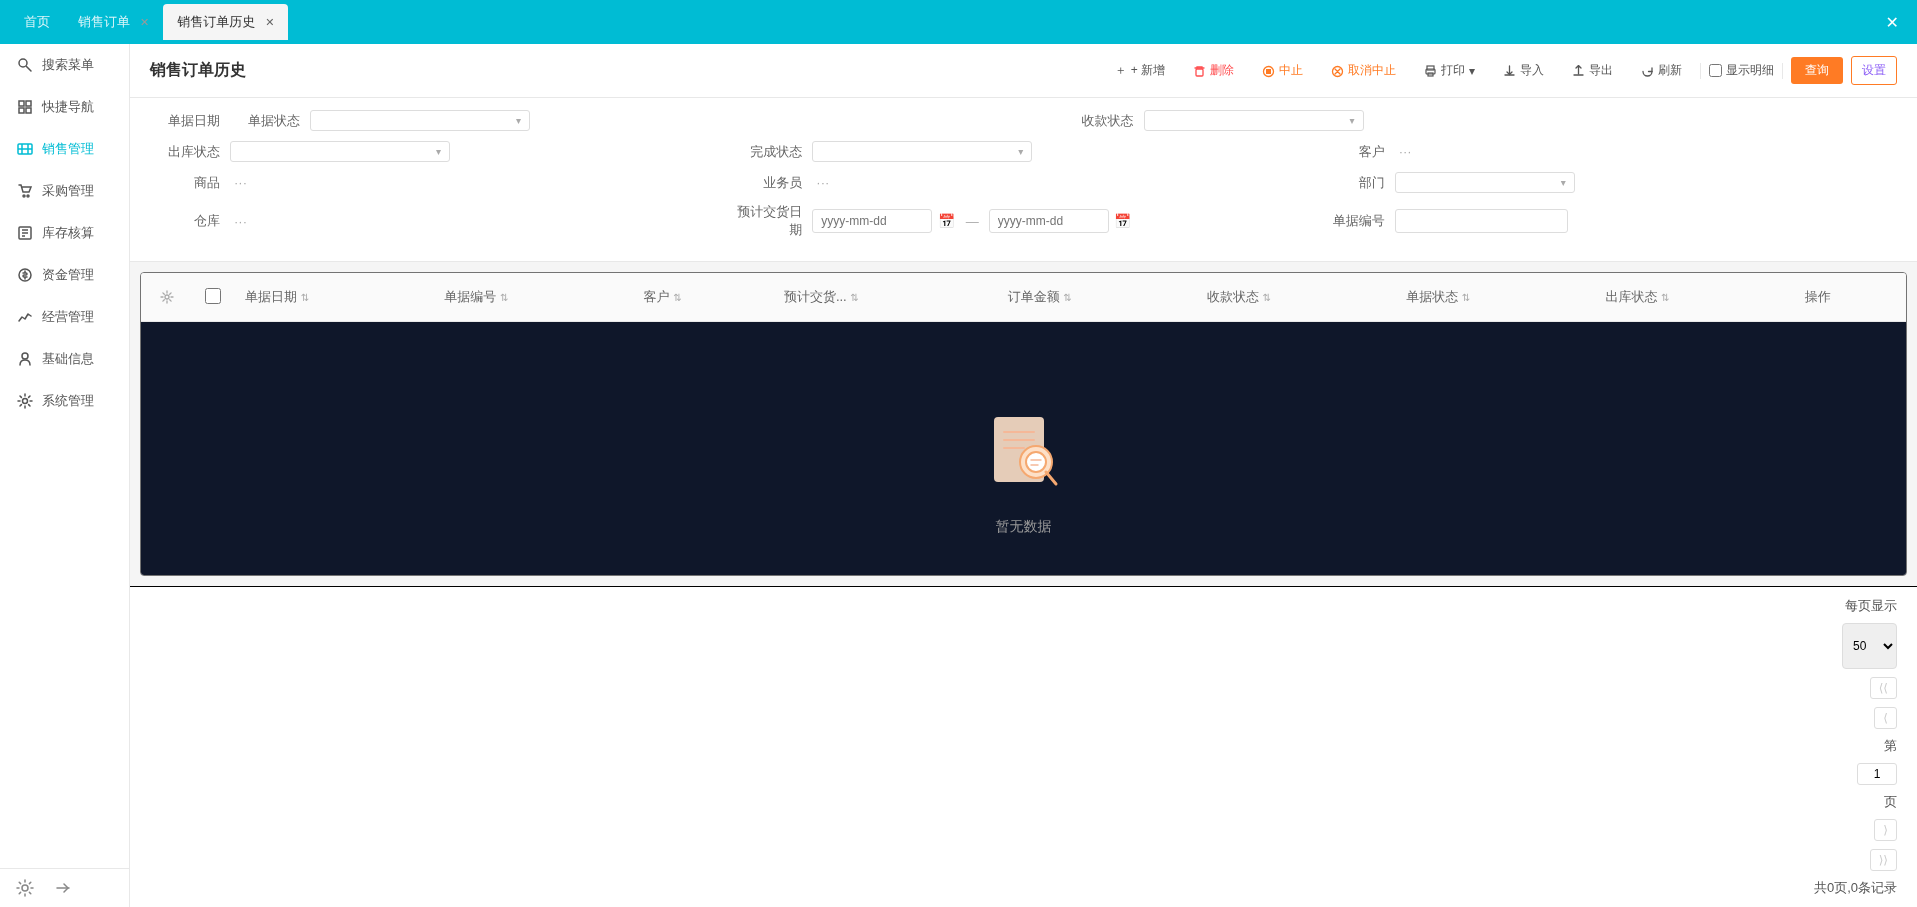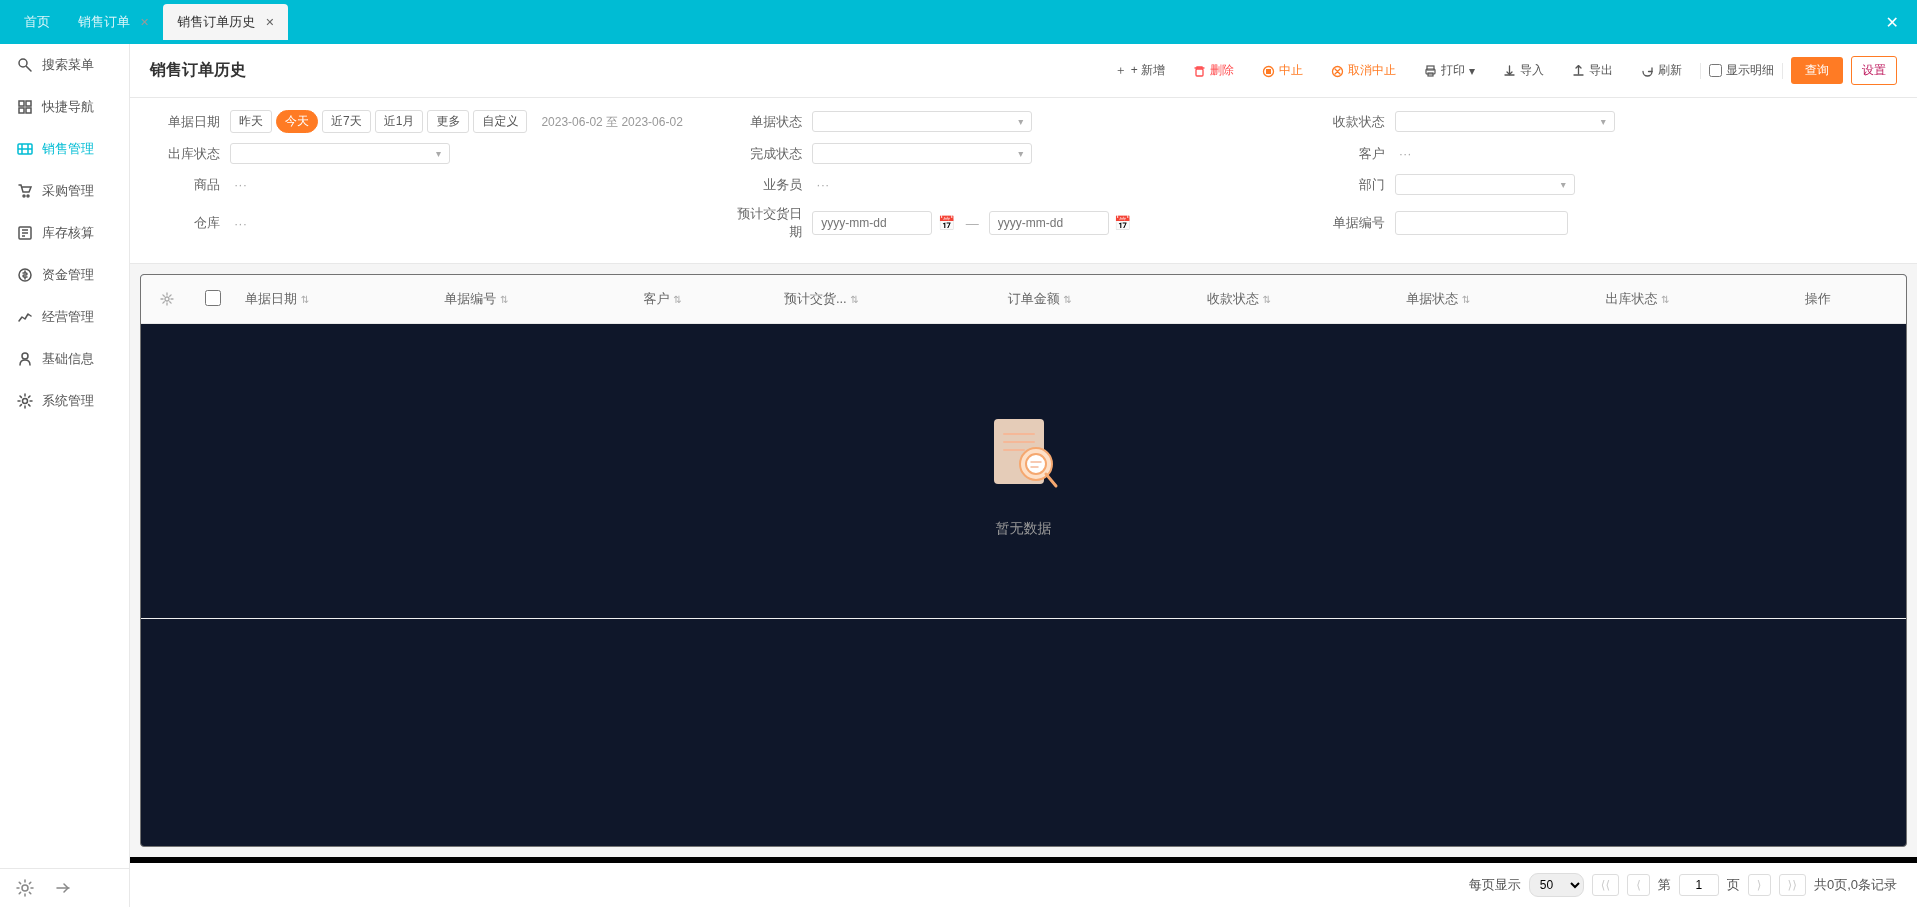"设置" button.toolbar-btn { color: #be185d -> #8b5cf6 }
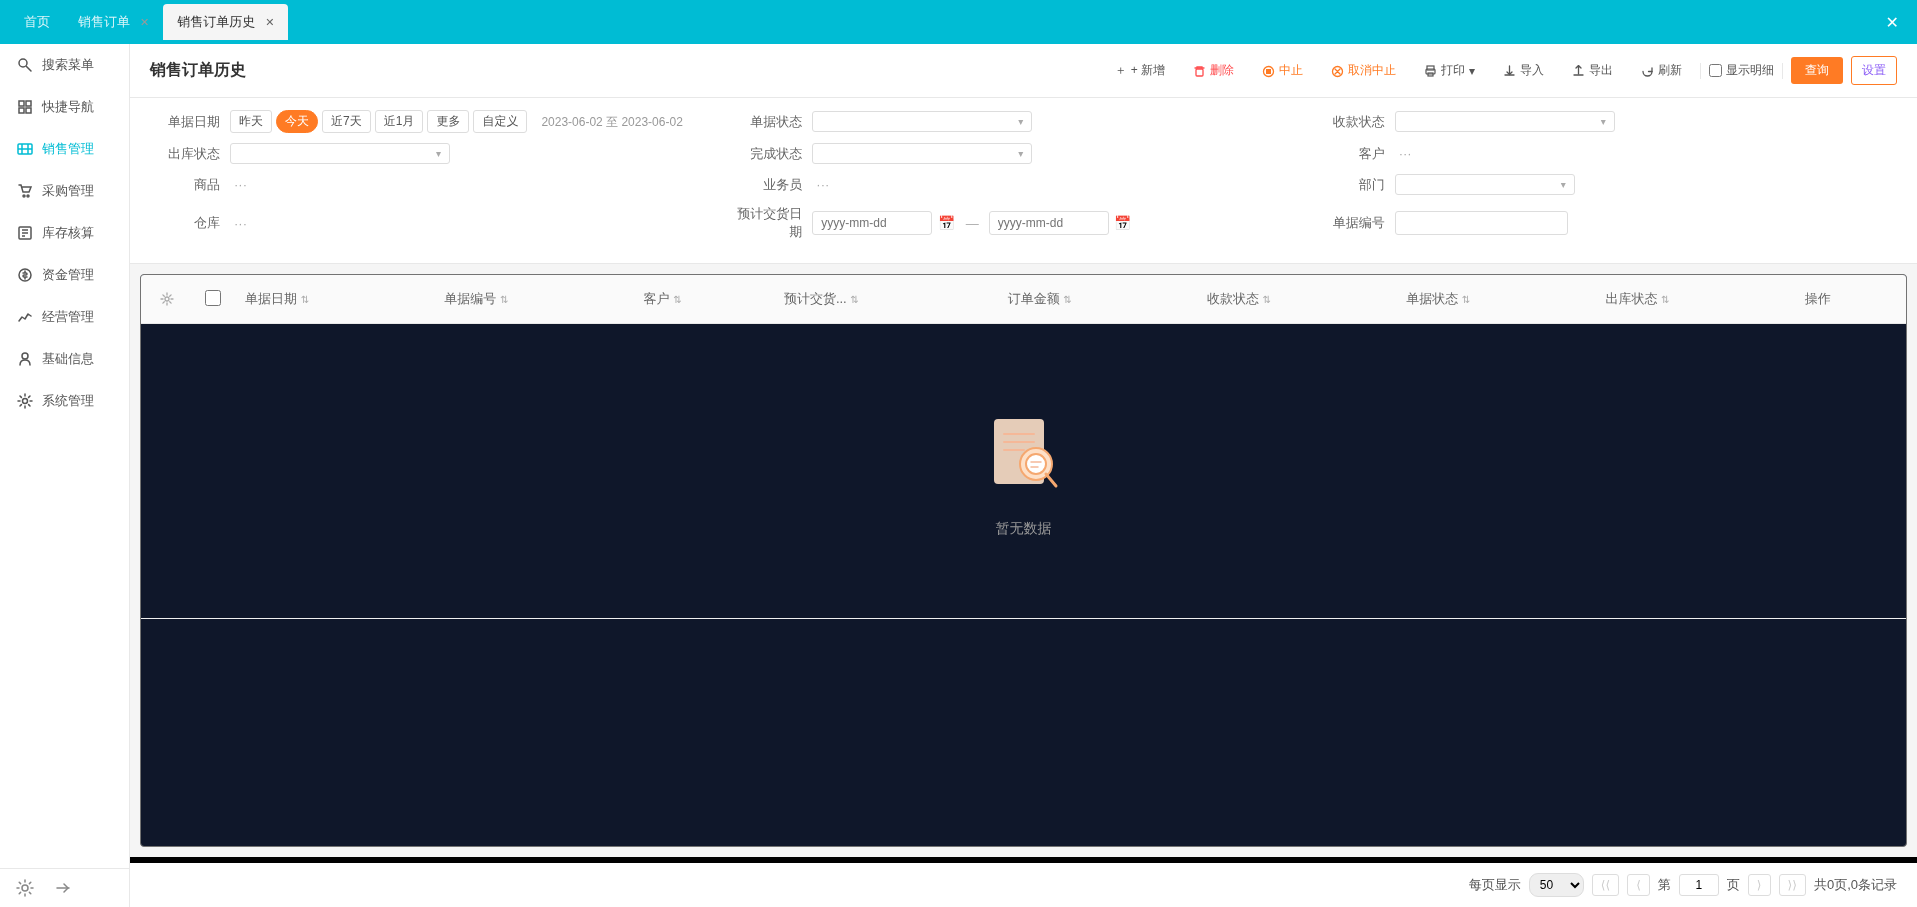"昨天" div.filter-control { html: <div> <div> <button>昨天</button> <button>今天</button> <button>近7天</button> <button>近1月</button> <button>更多</button> <button>自定义</button> </div> <div> <div>2023-06-02 至 2023-06-02</div> </div> </div> -> none }
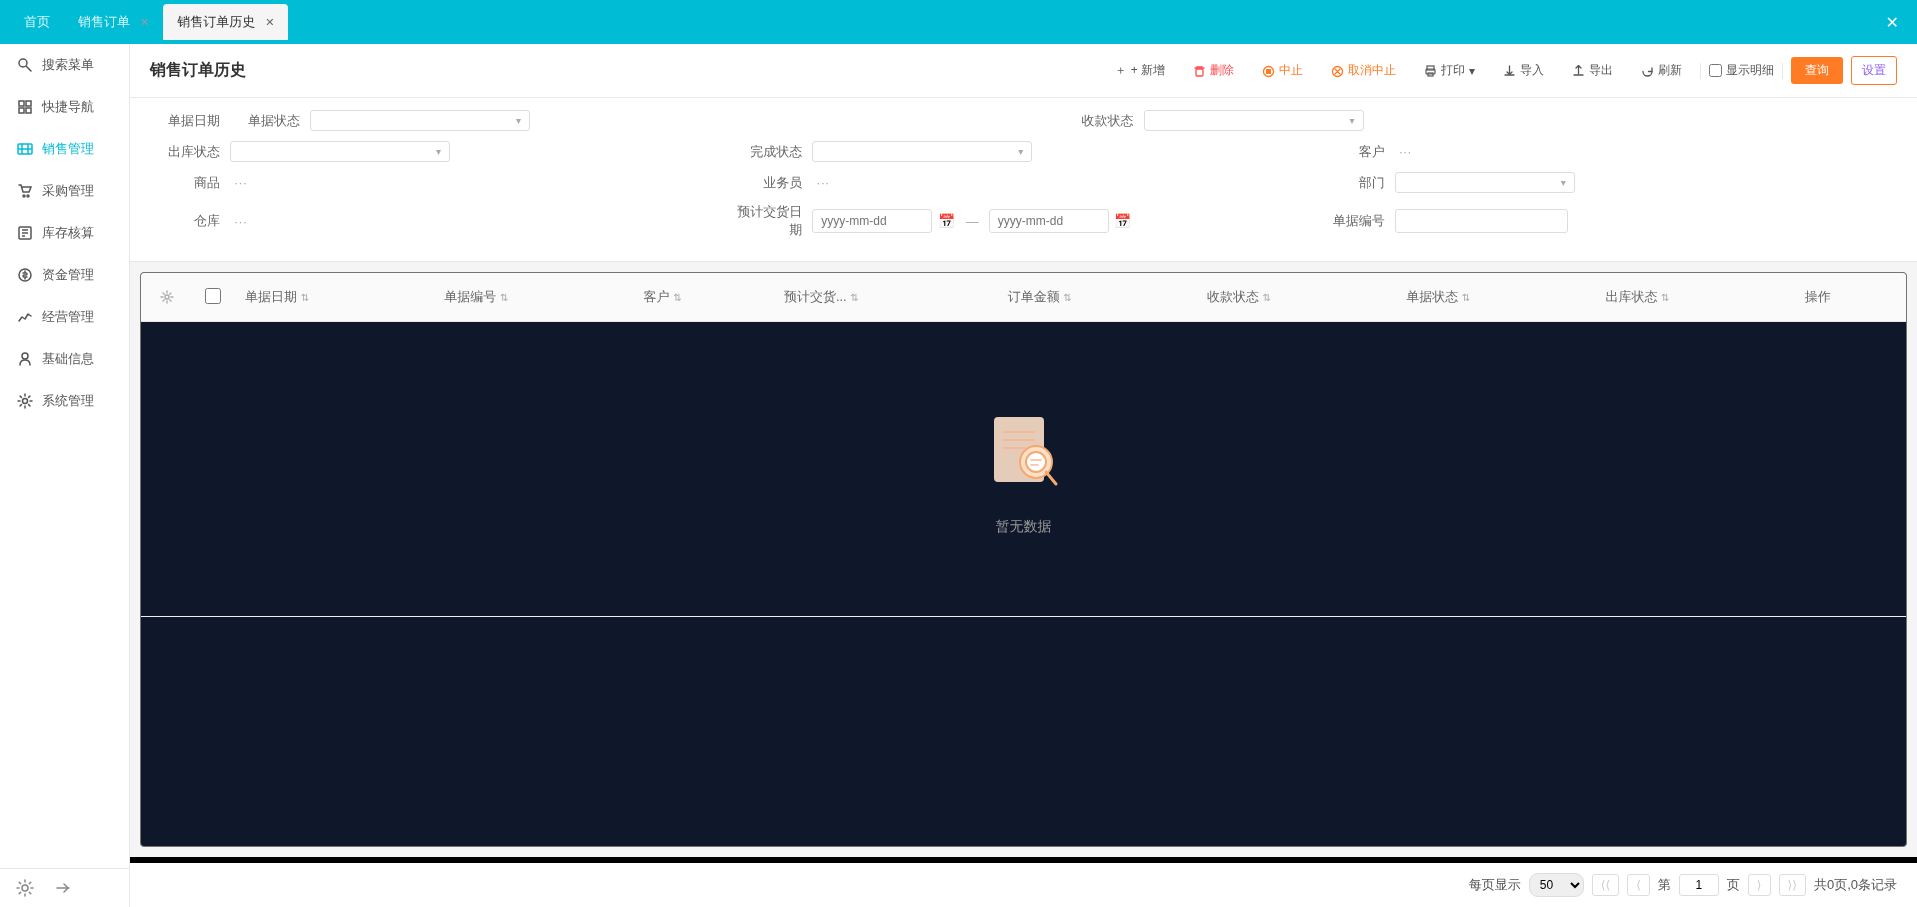"每页显示" .pagination-bar { align-items: center -> flex-end; border-top: 6px solid #000000 -> 1px solid #000000; flex-direction: none -> column }
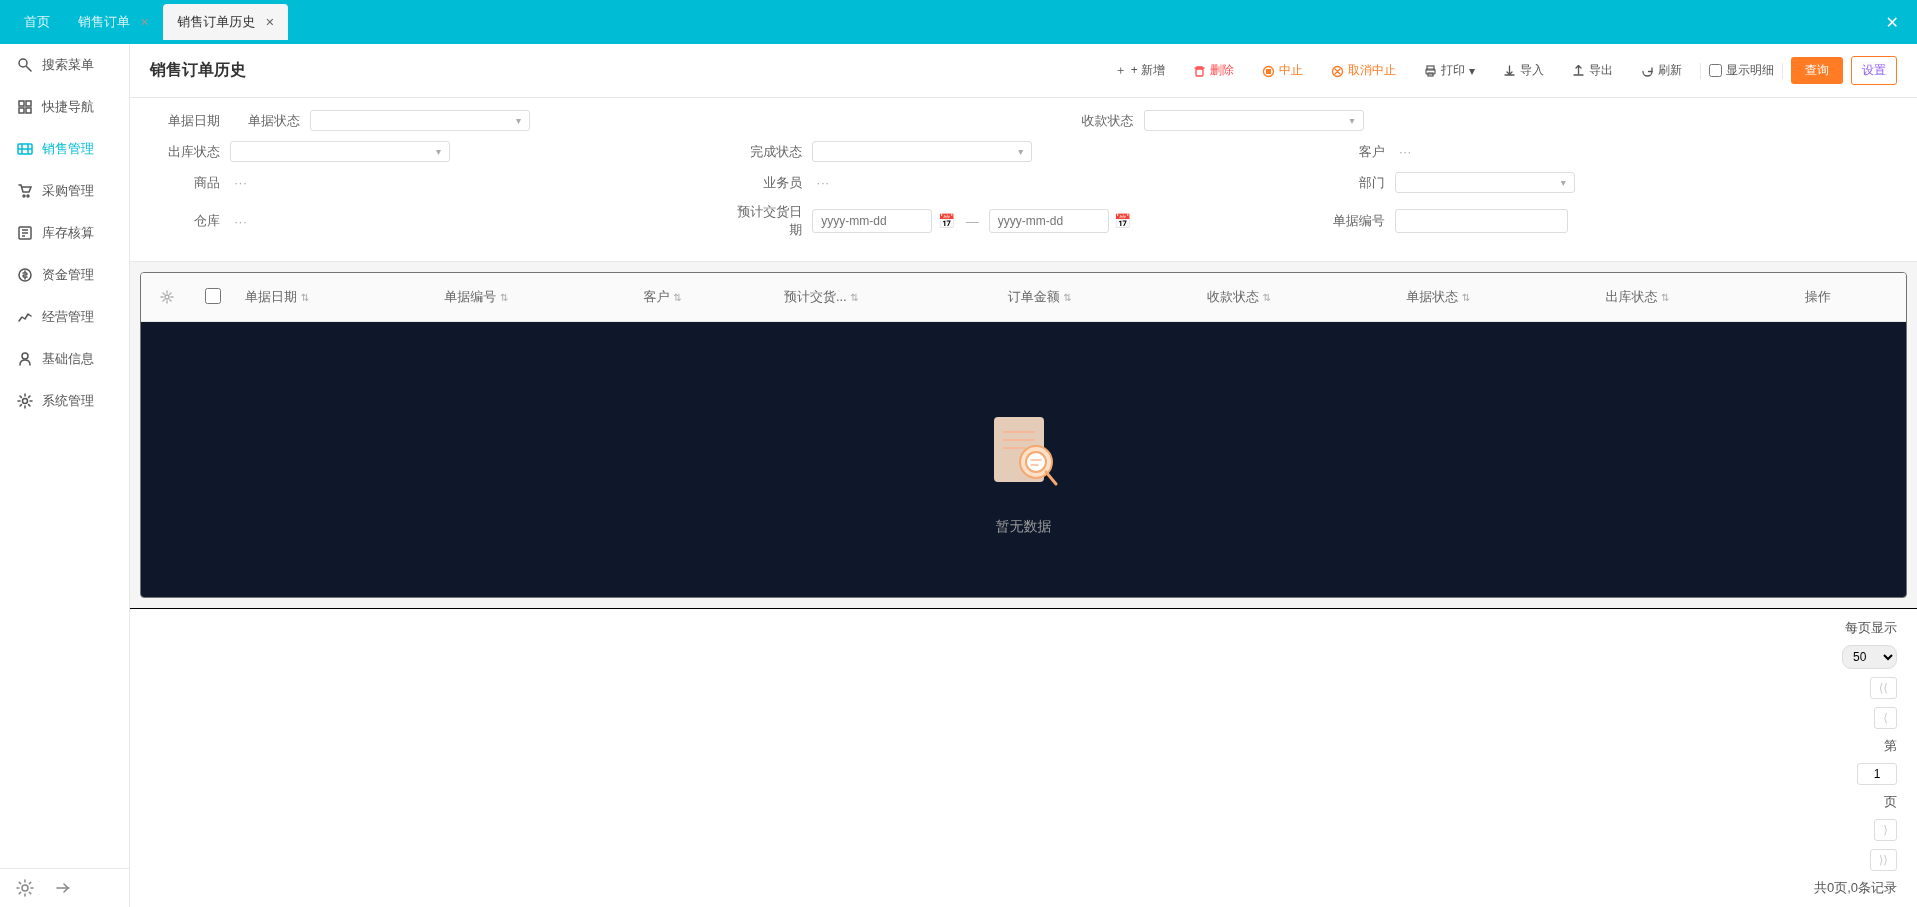"50" .page-size-select { border-radius: 9px -> 4px; padding: 3px 6px -> 14px 6px }
